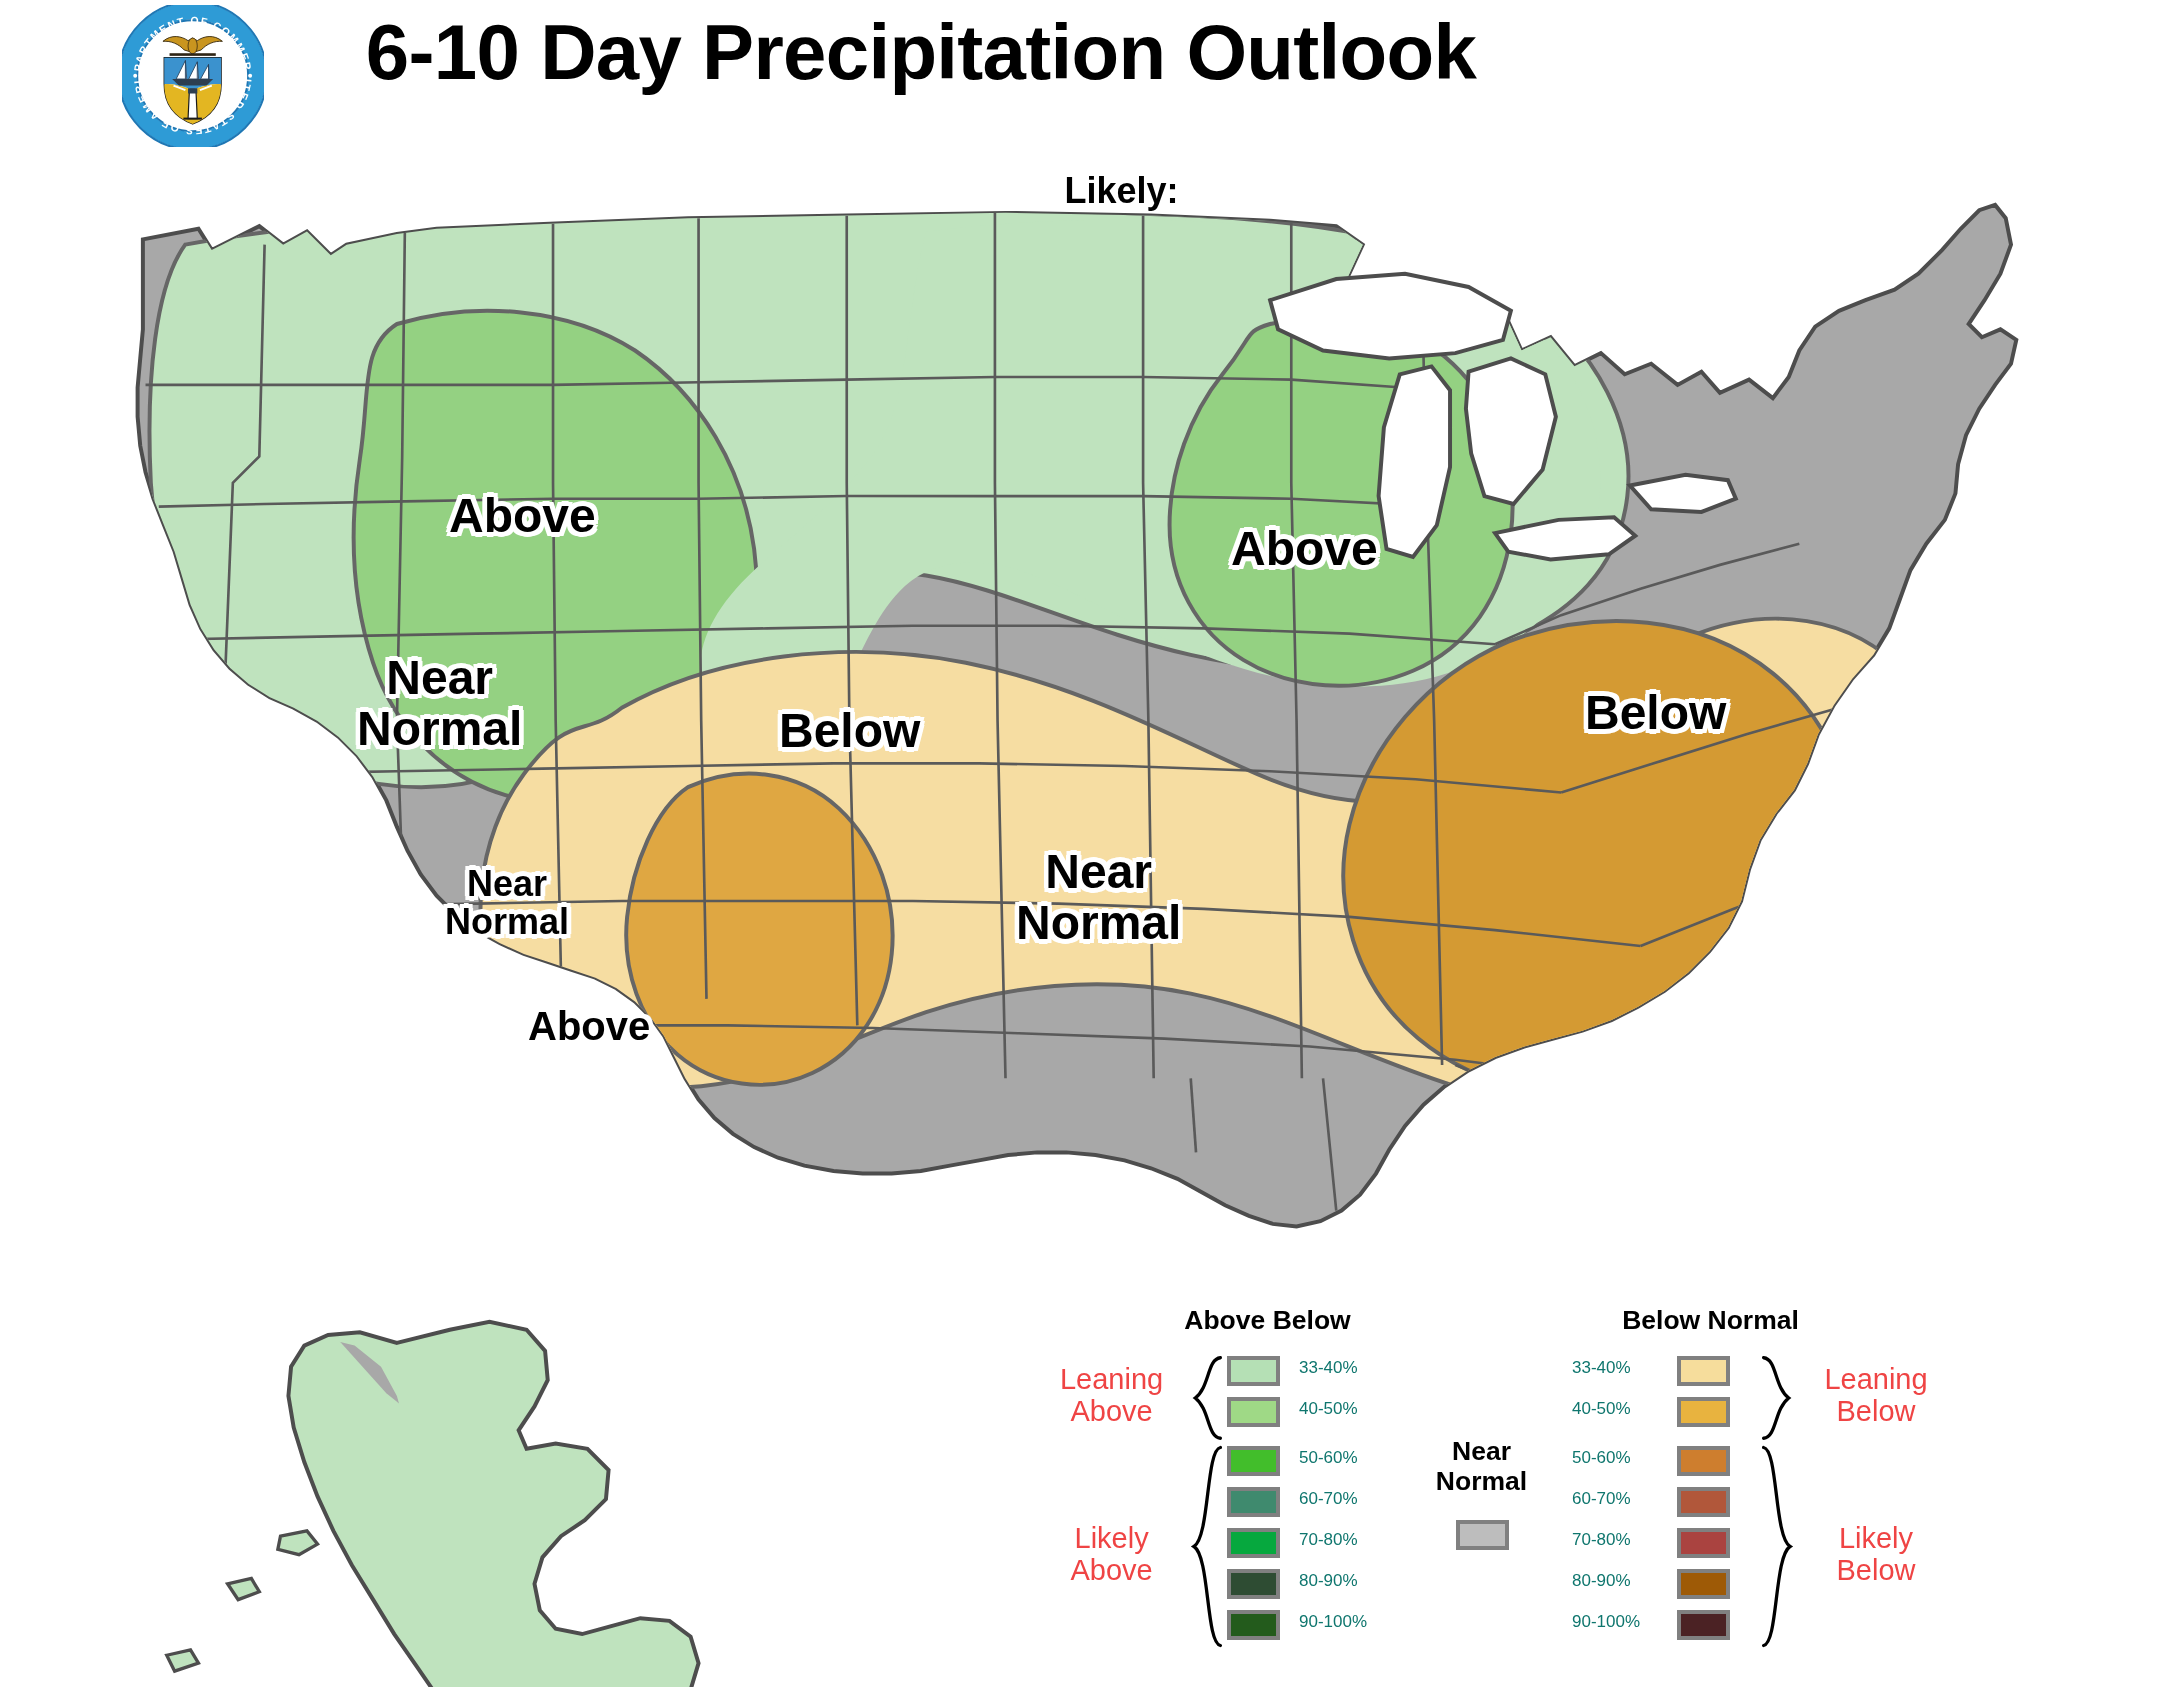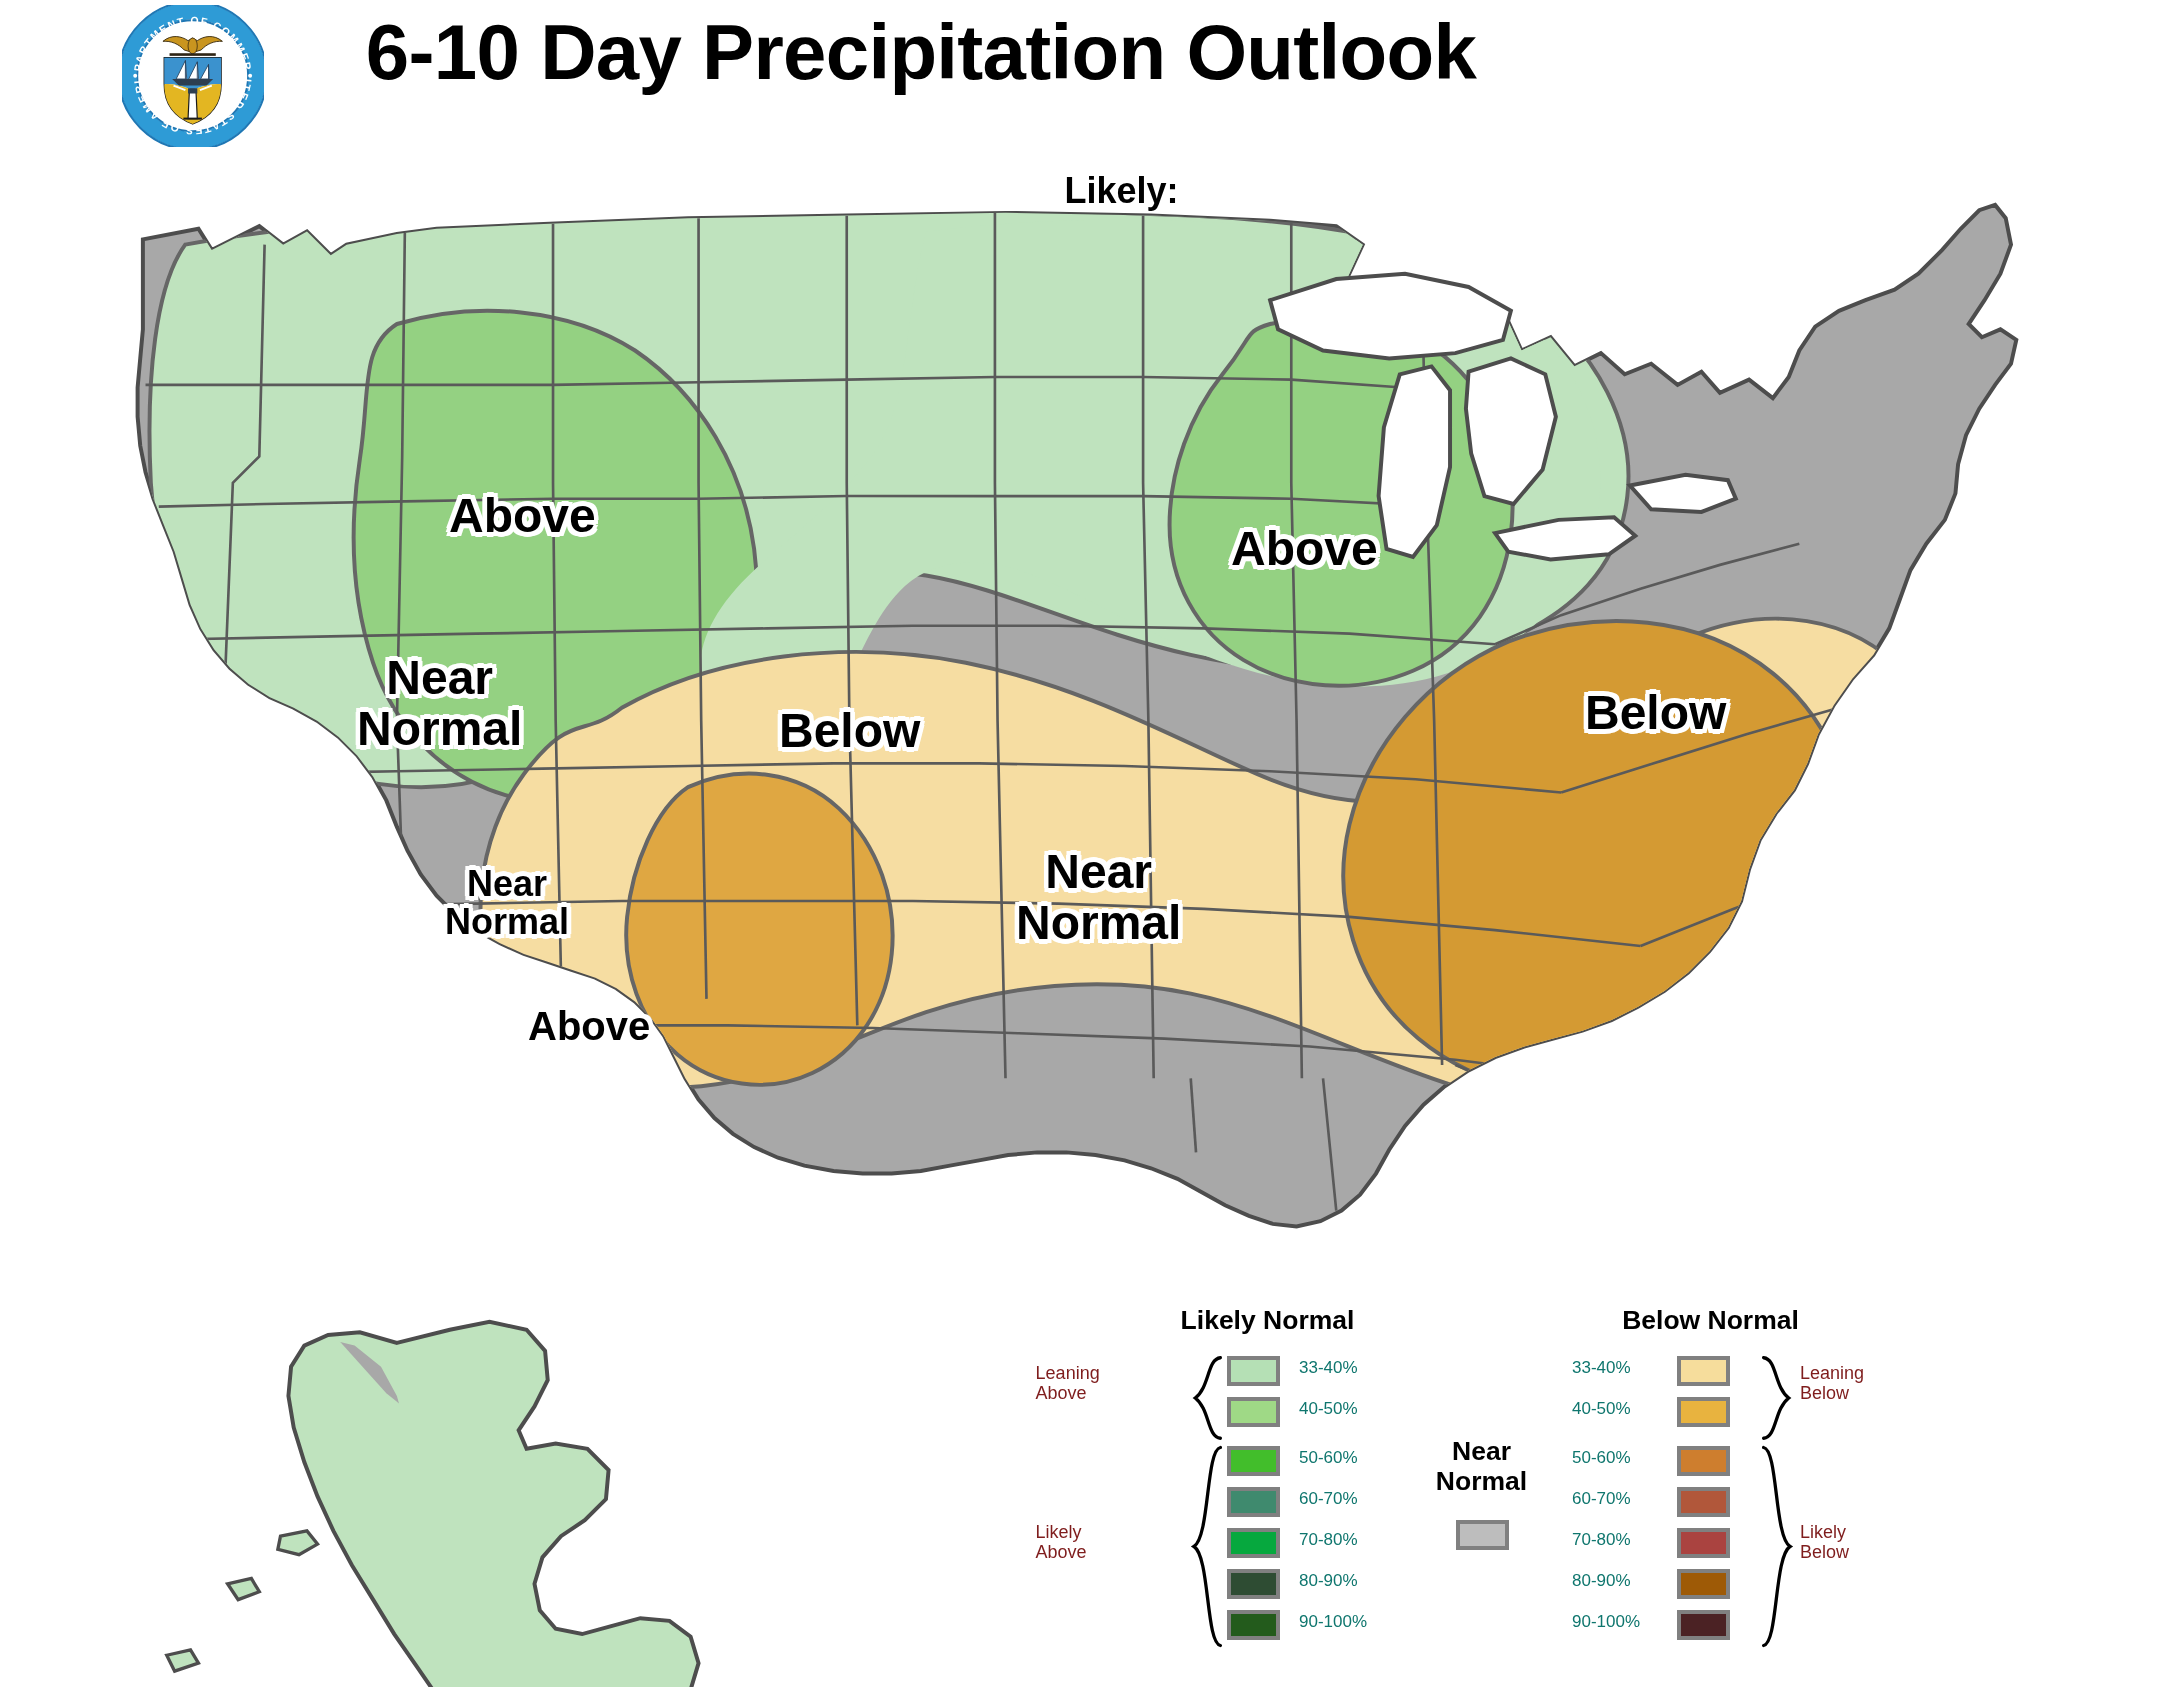"Likely Normal" div.col-head { text: Likely Normal -> Above Below }
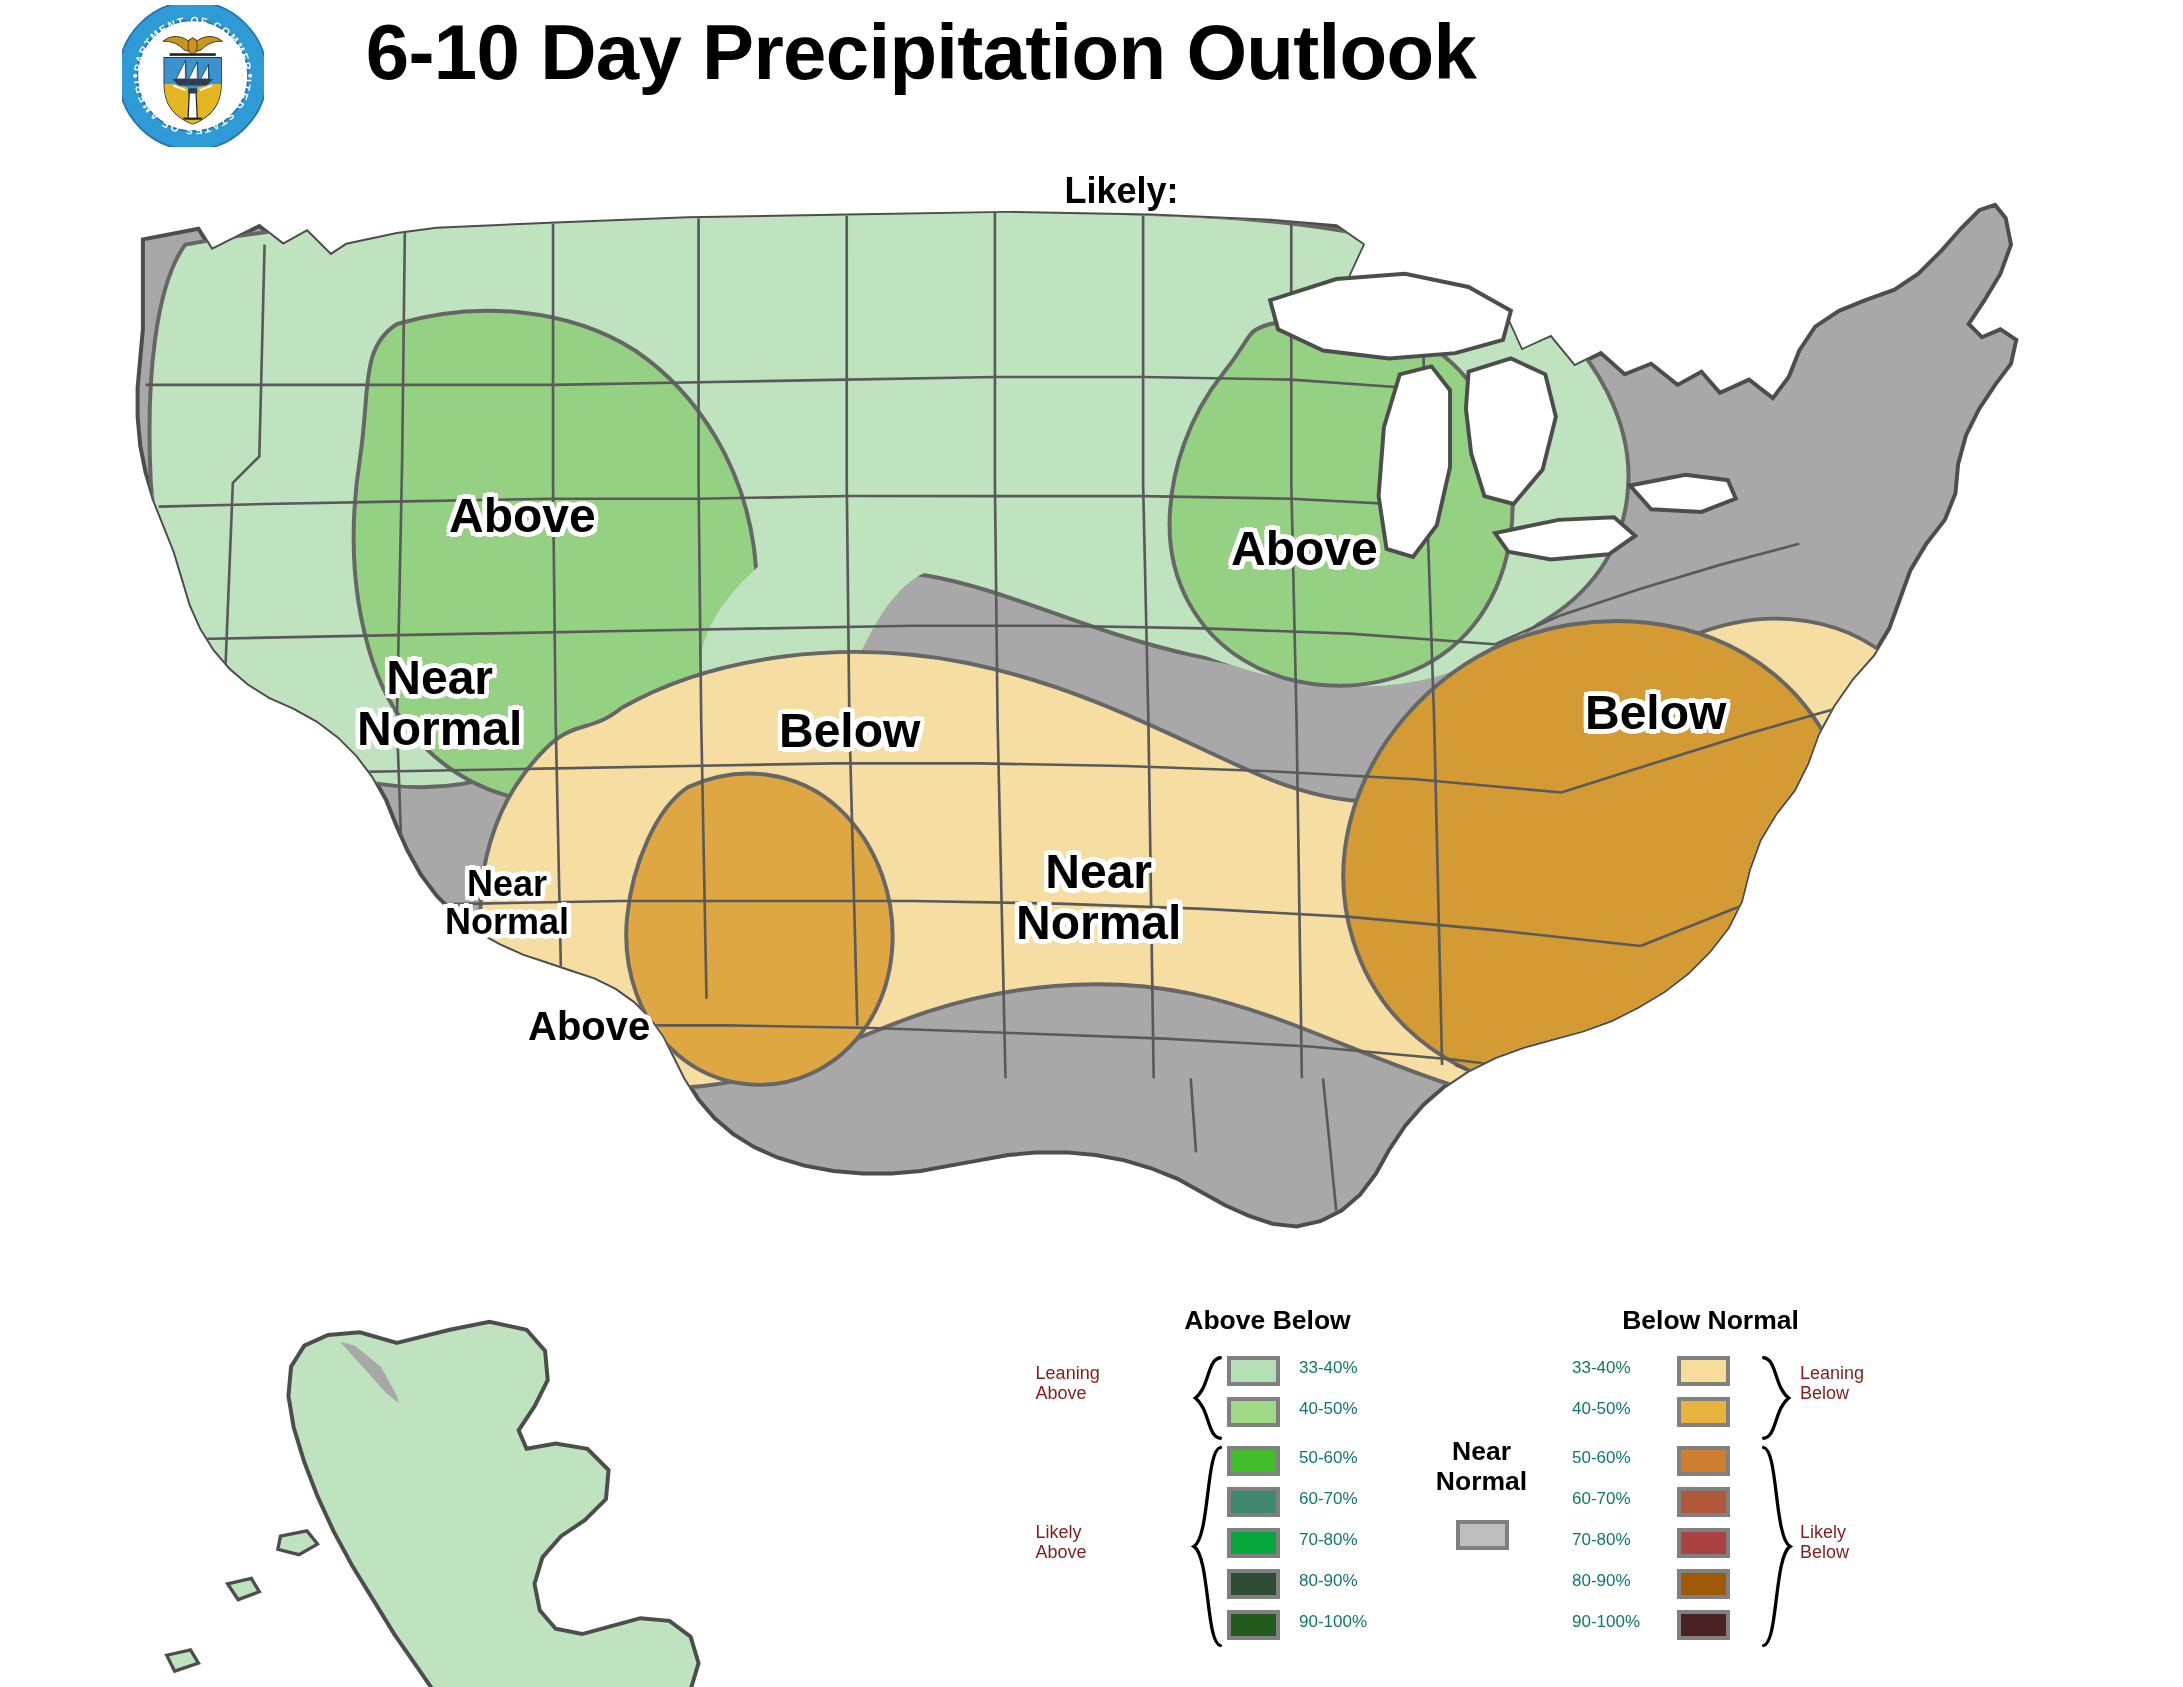"Leaning" .grp-label { color: #7f1d1d -> #ef4444; font-size: 18px -> 29px; text-align: none -> center }
